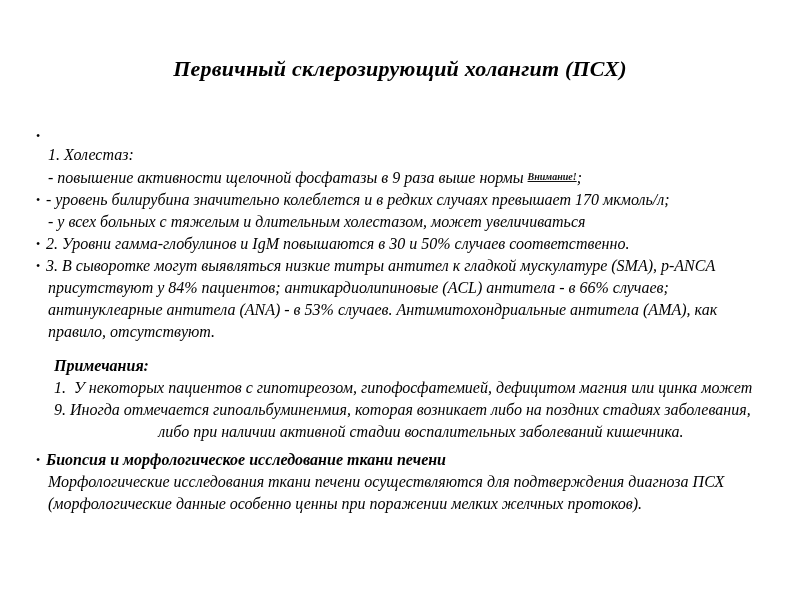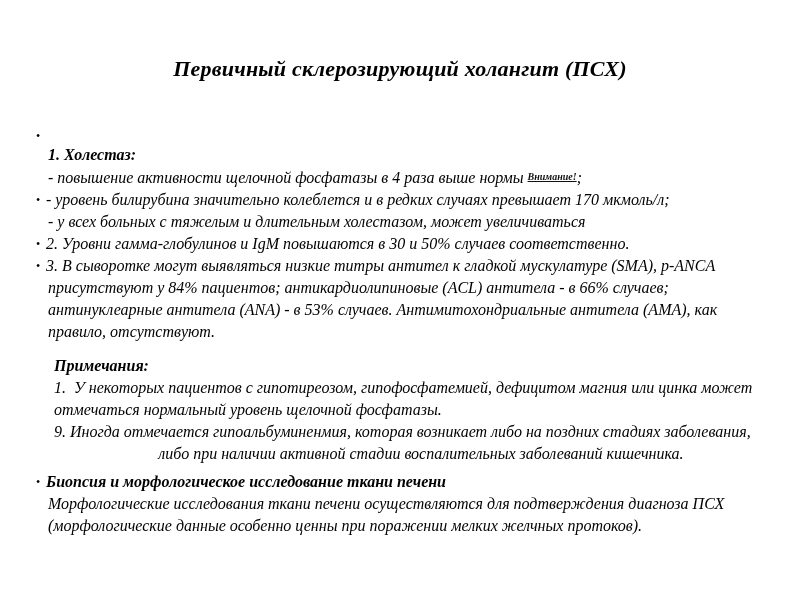"1. Холестаз:" div.line { font-weight: bold -> none }
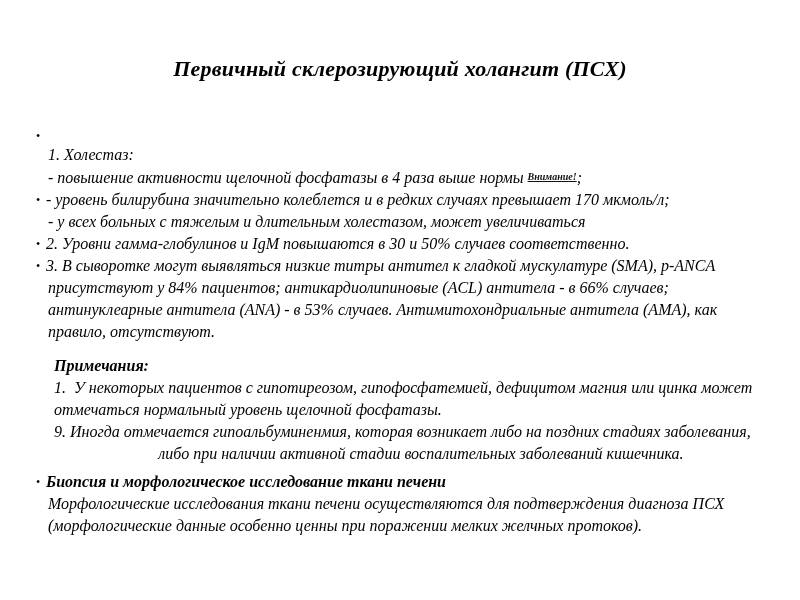"- повышение активности щелочной" span { text: 4 -> 9 }
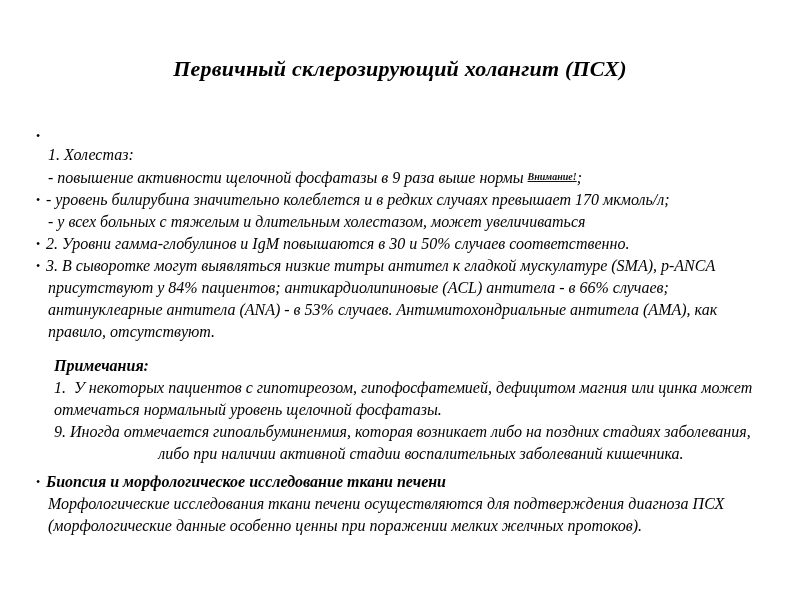"отмечаться нормальный уровень щелочной" div.line { html: <div><span>отмечаться нормальный уровень щелочной фосфатазы.</span></div> -> none }
